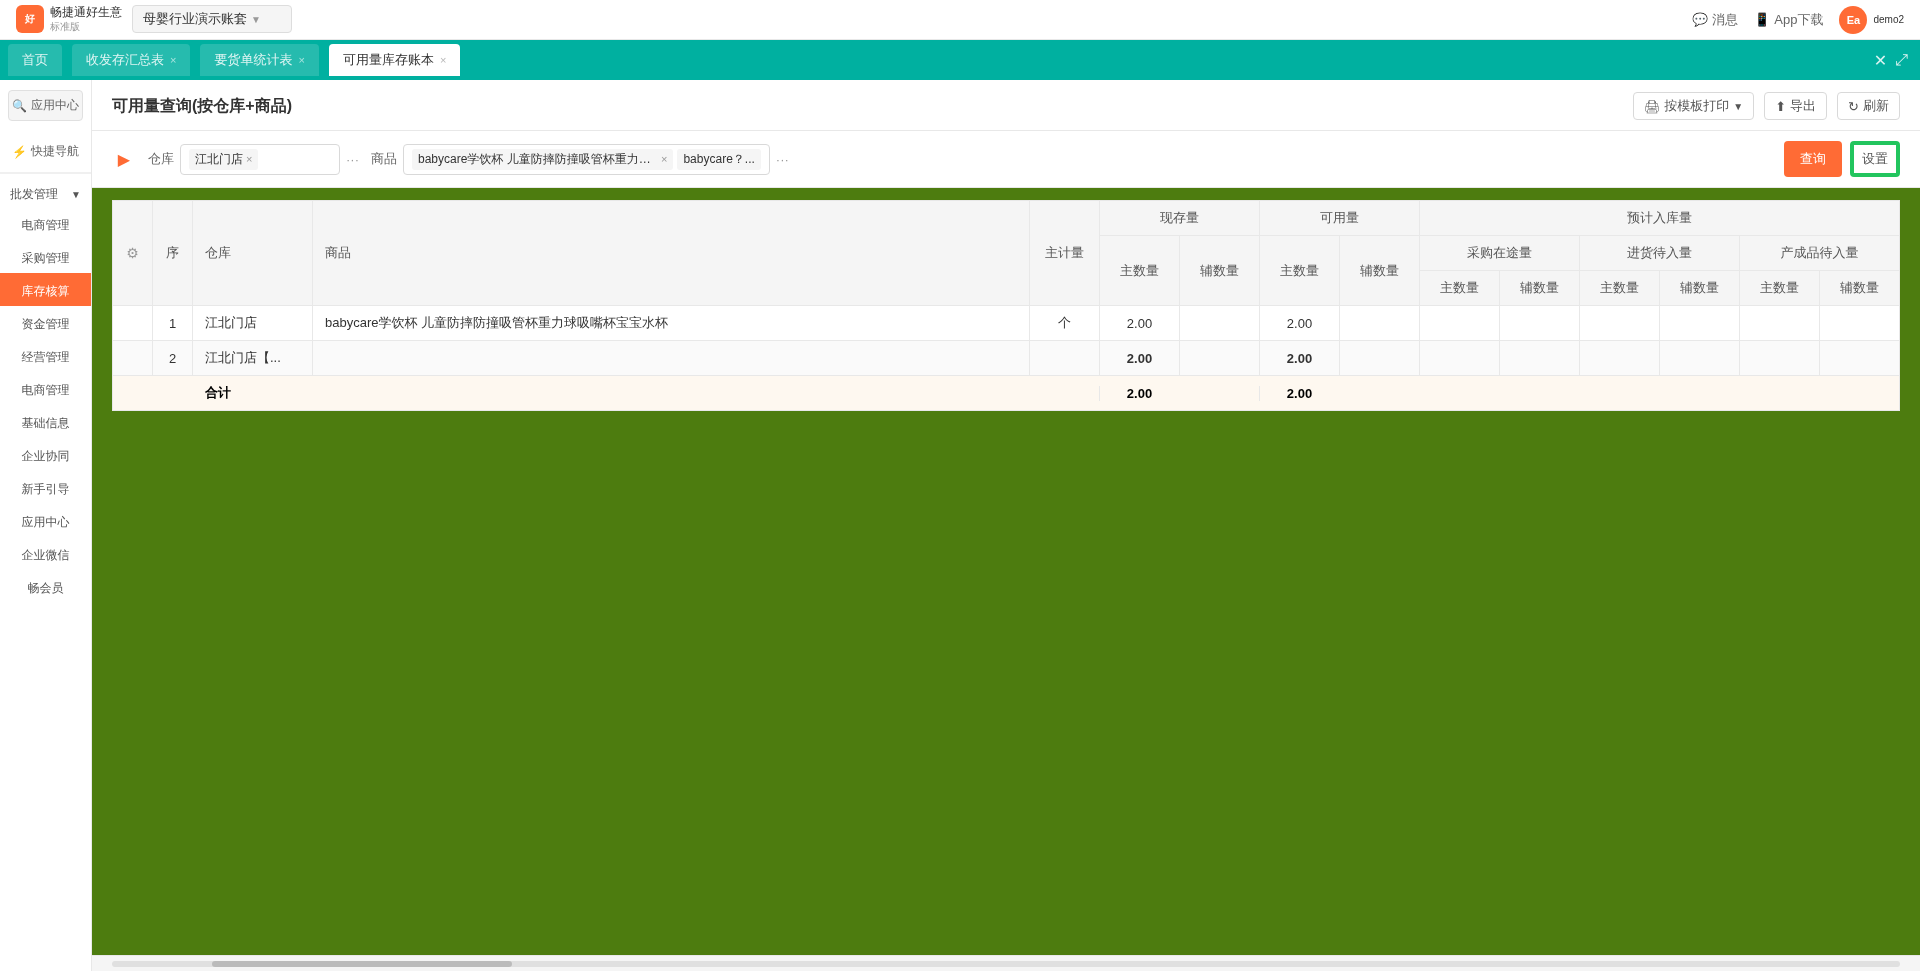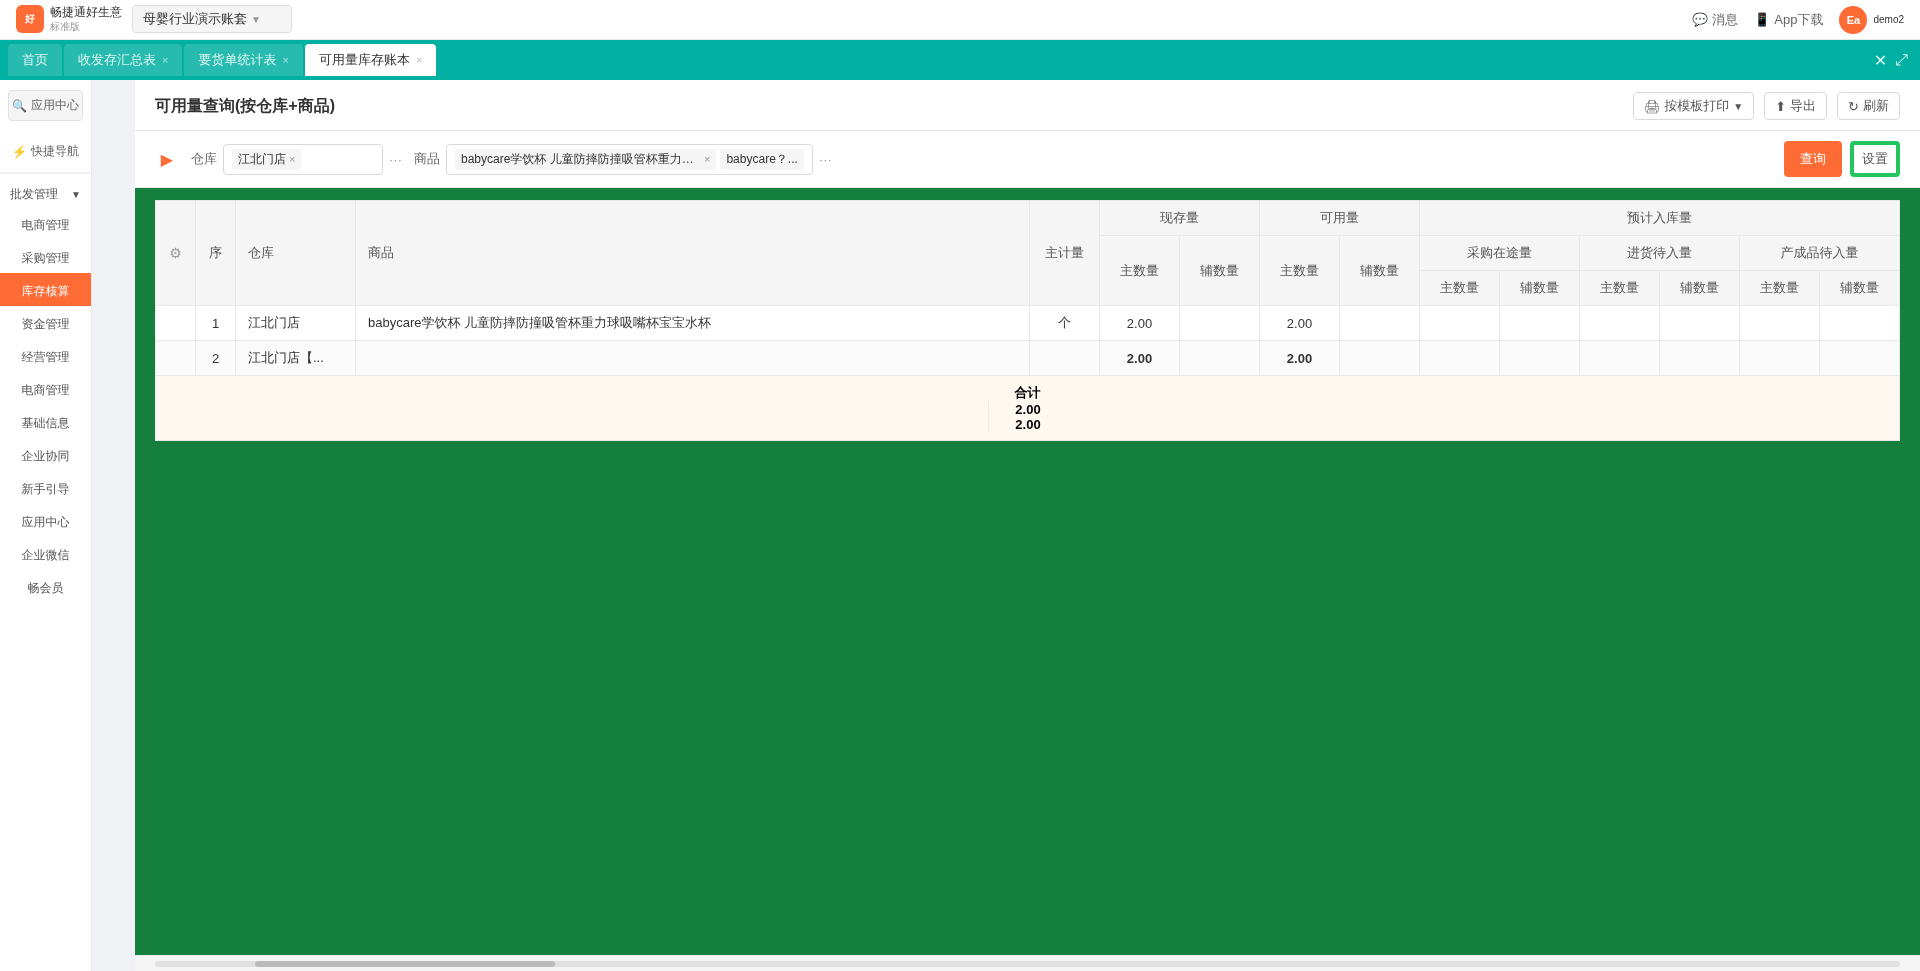"首页" .tab-bar { gap: 2px -> 10px }
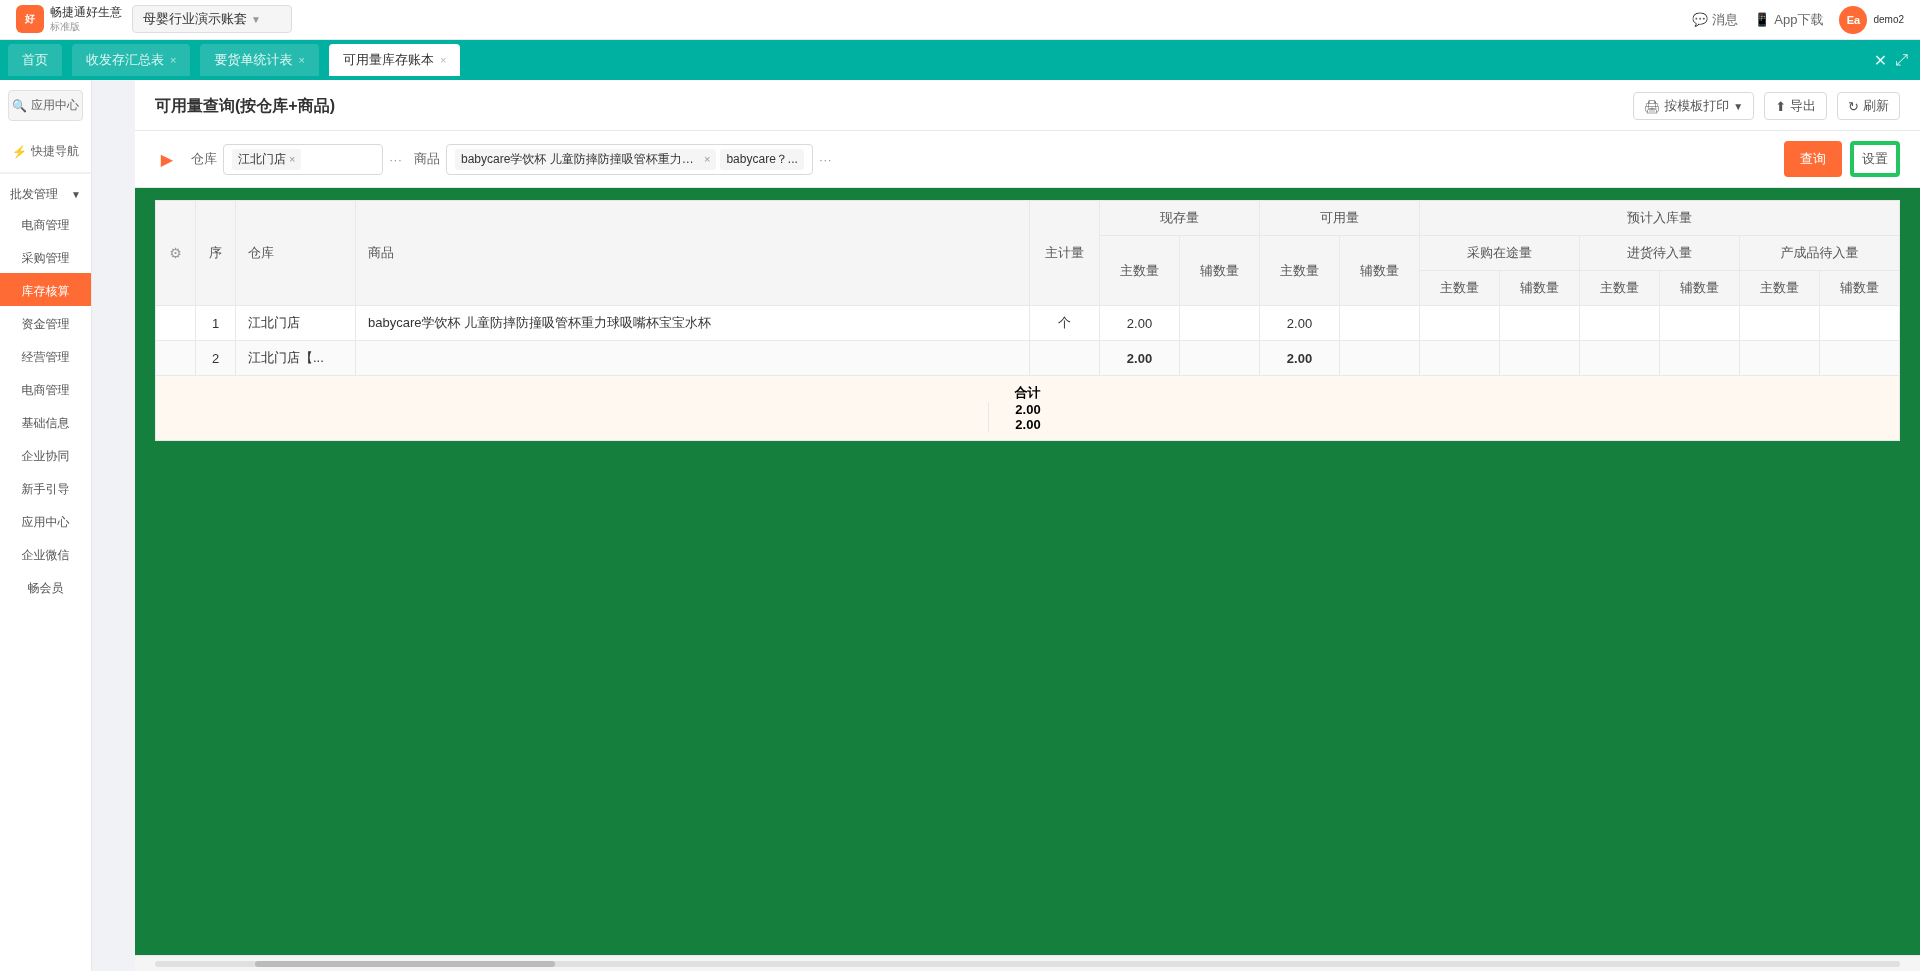"可用量查询(按仓库+商品)" .content-area { background: #15803d -> #4d7c0f; margin-left: 43px -> none }
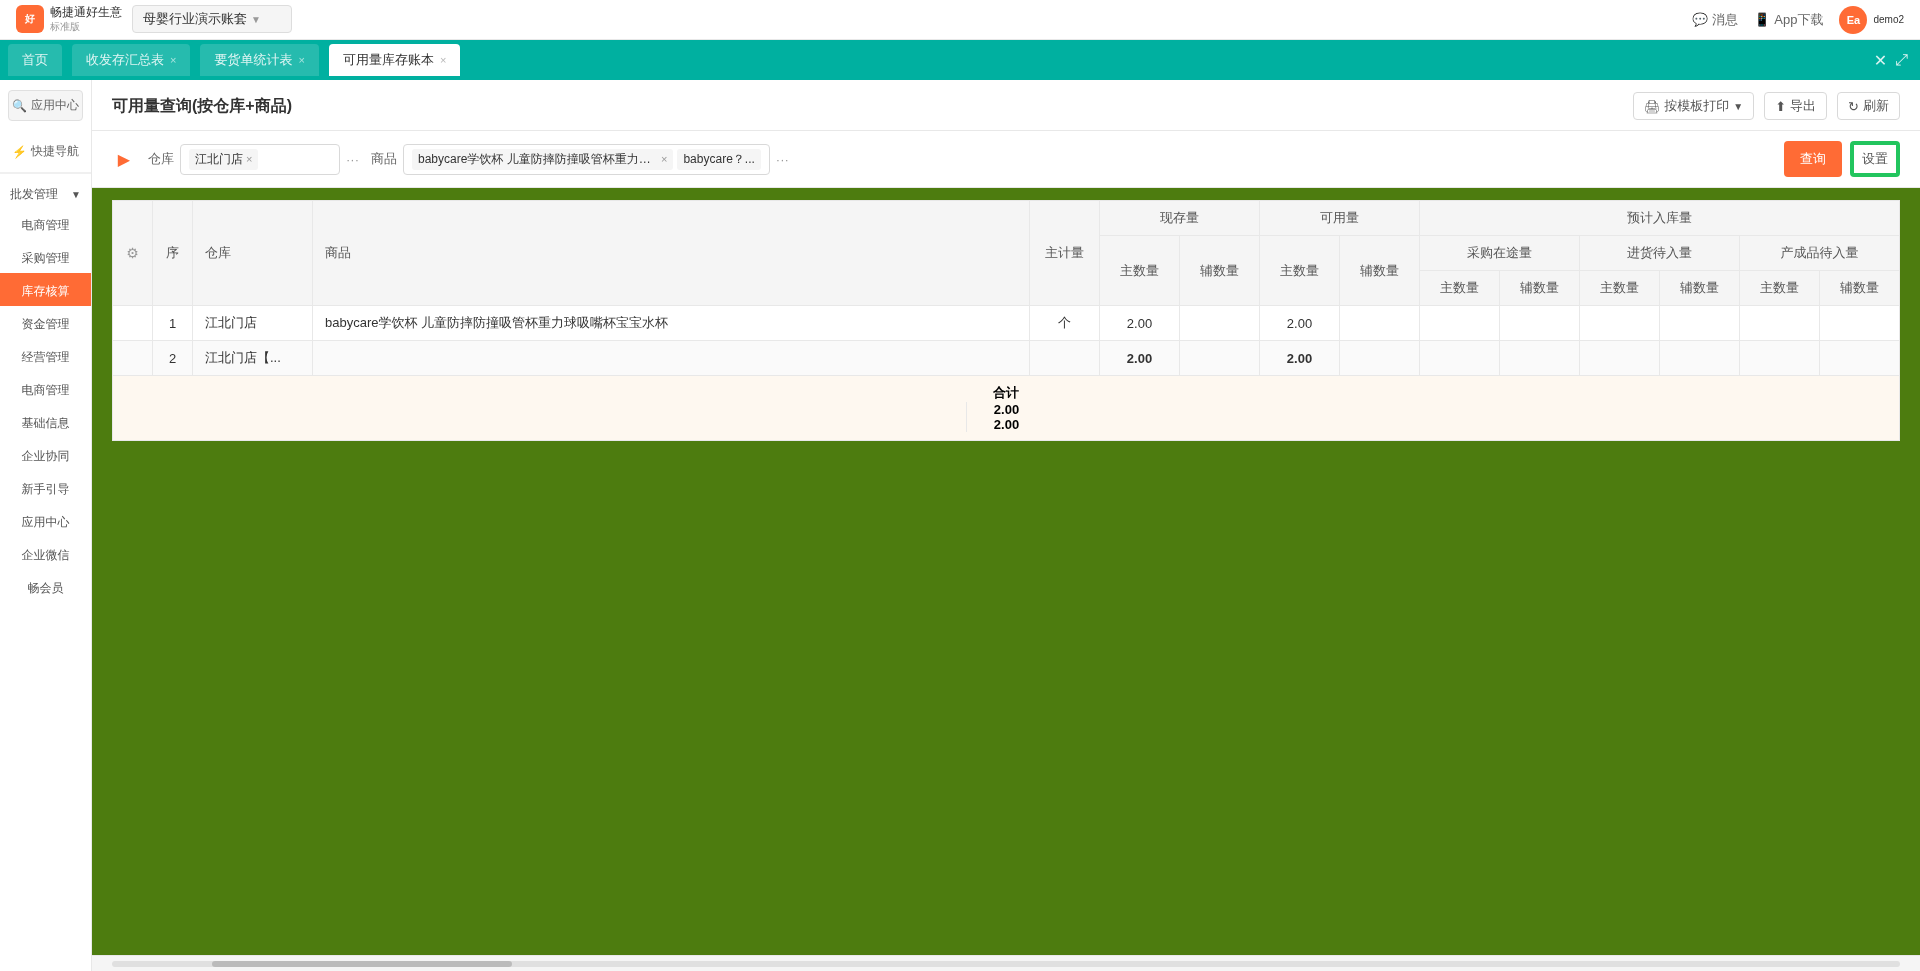"合计" div { flex-direction: column -> none }
